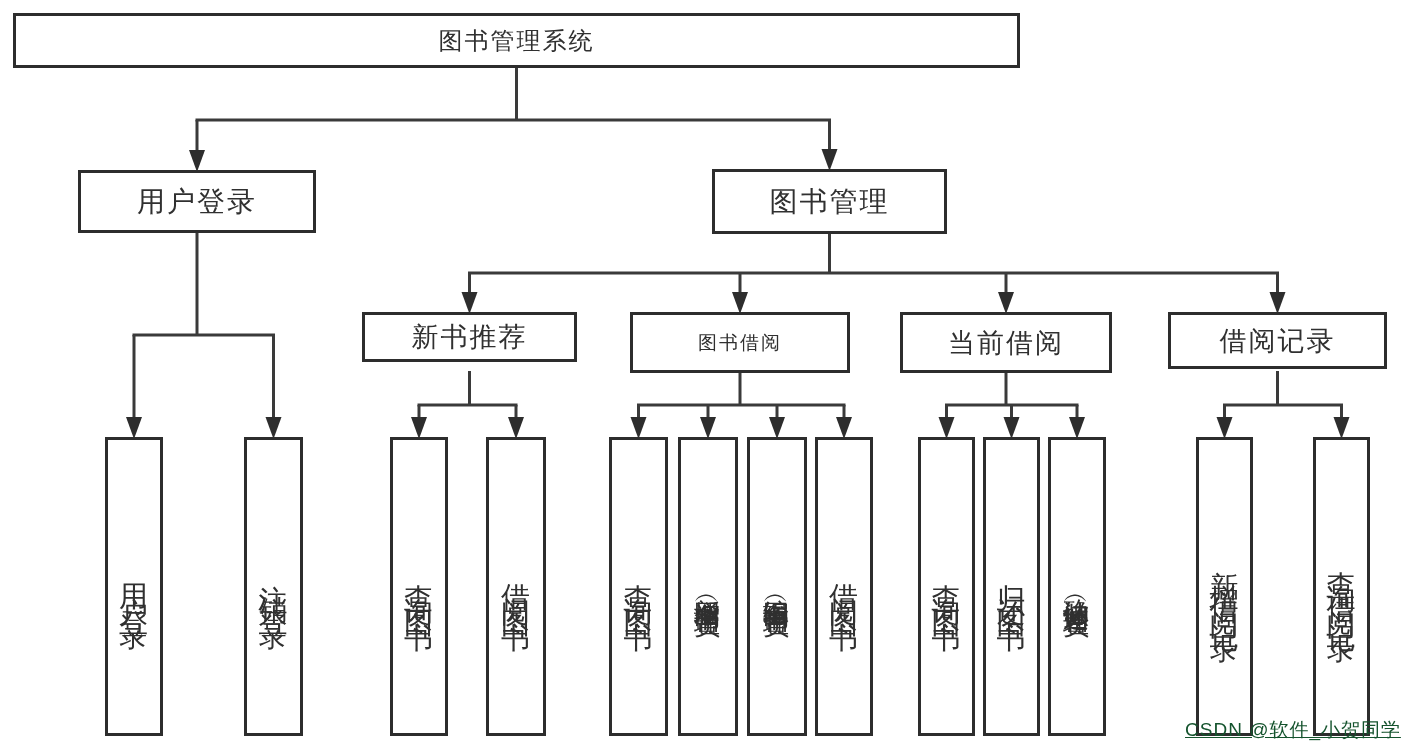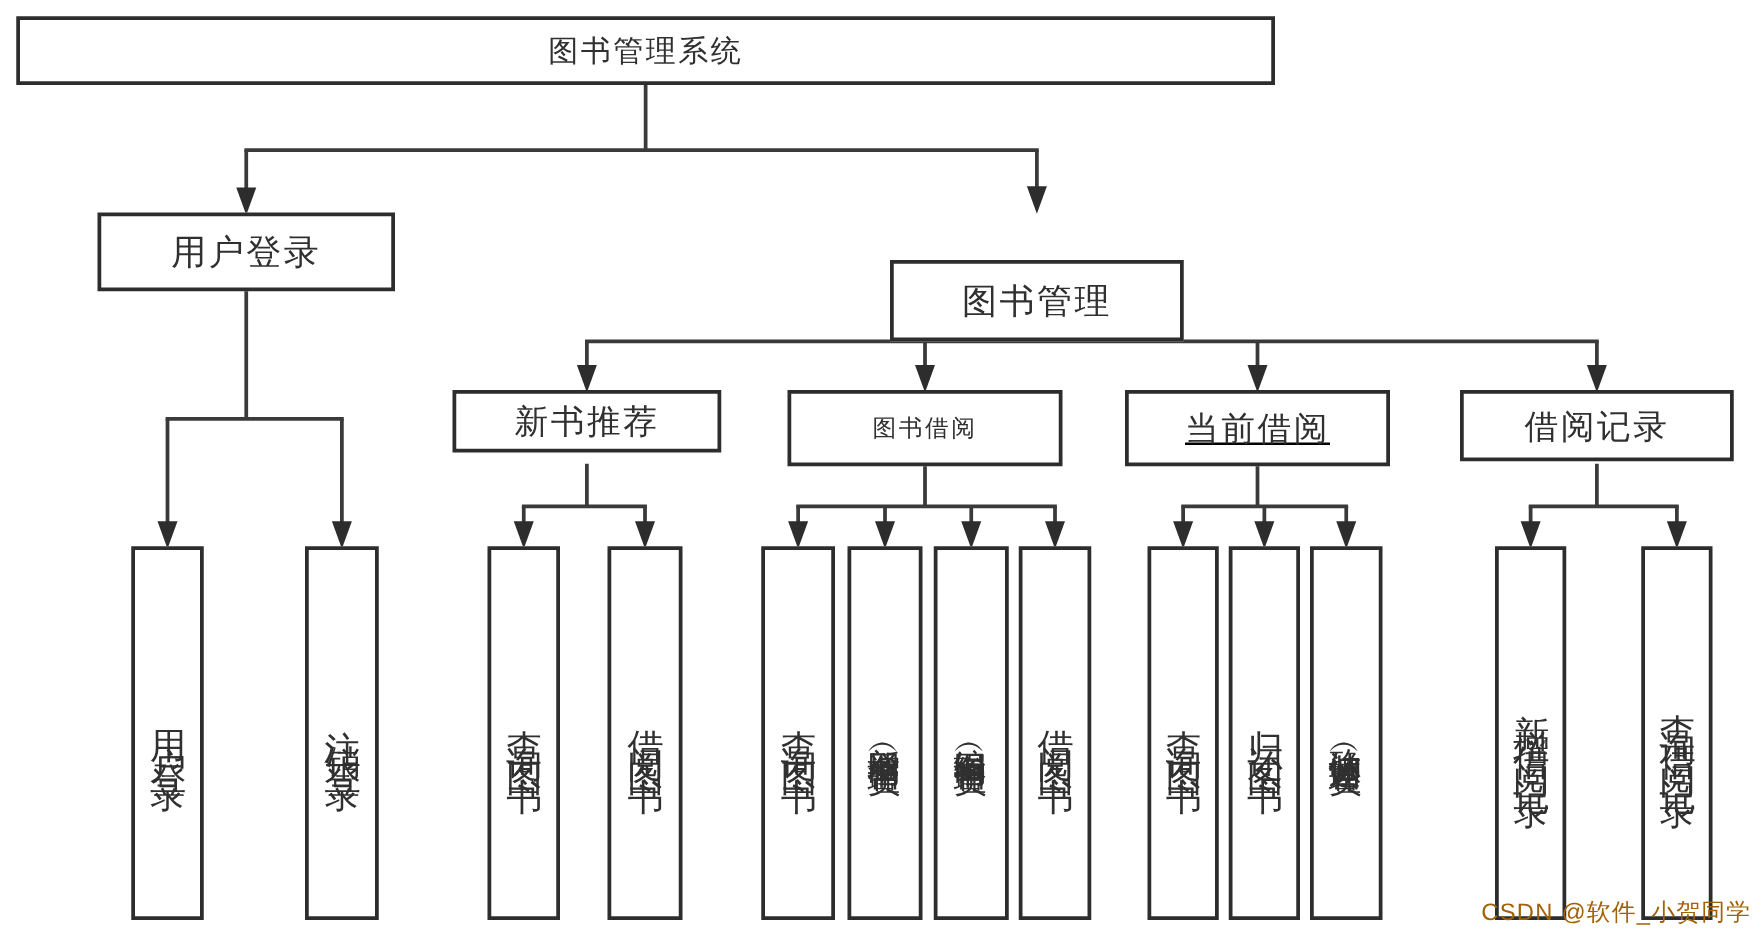"图书管理" div.node { margin-top: 39px -> none }
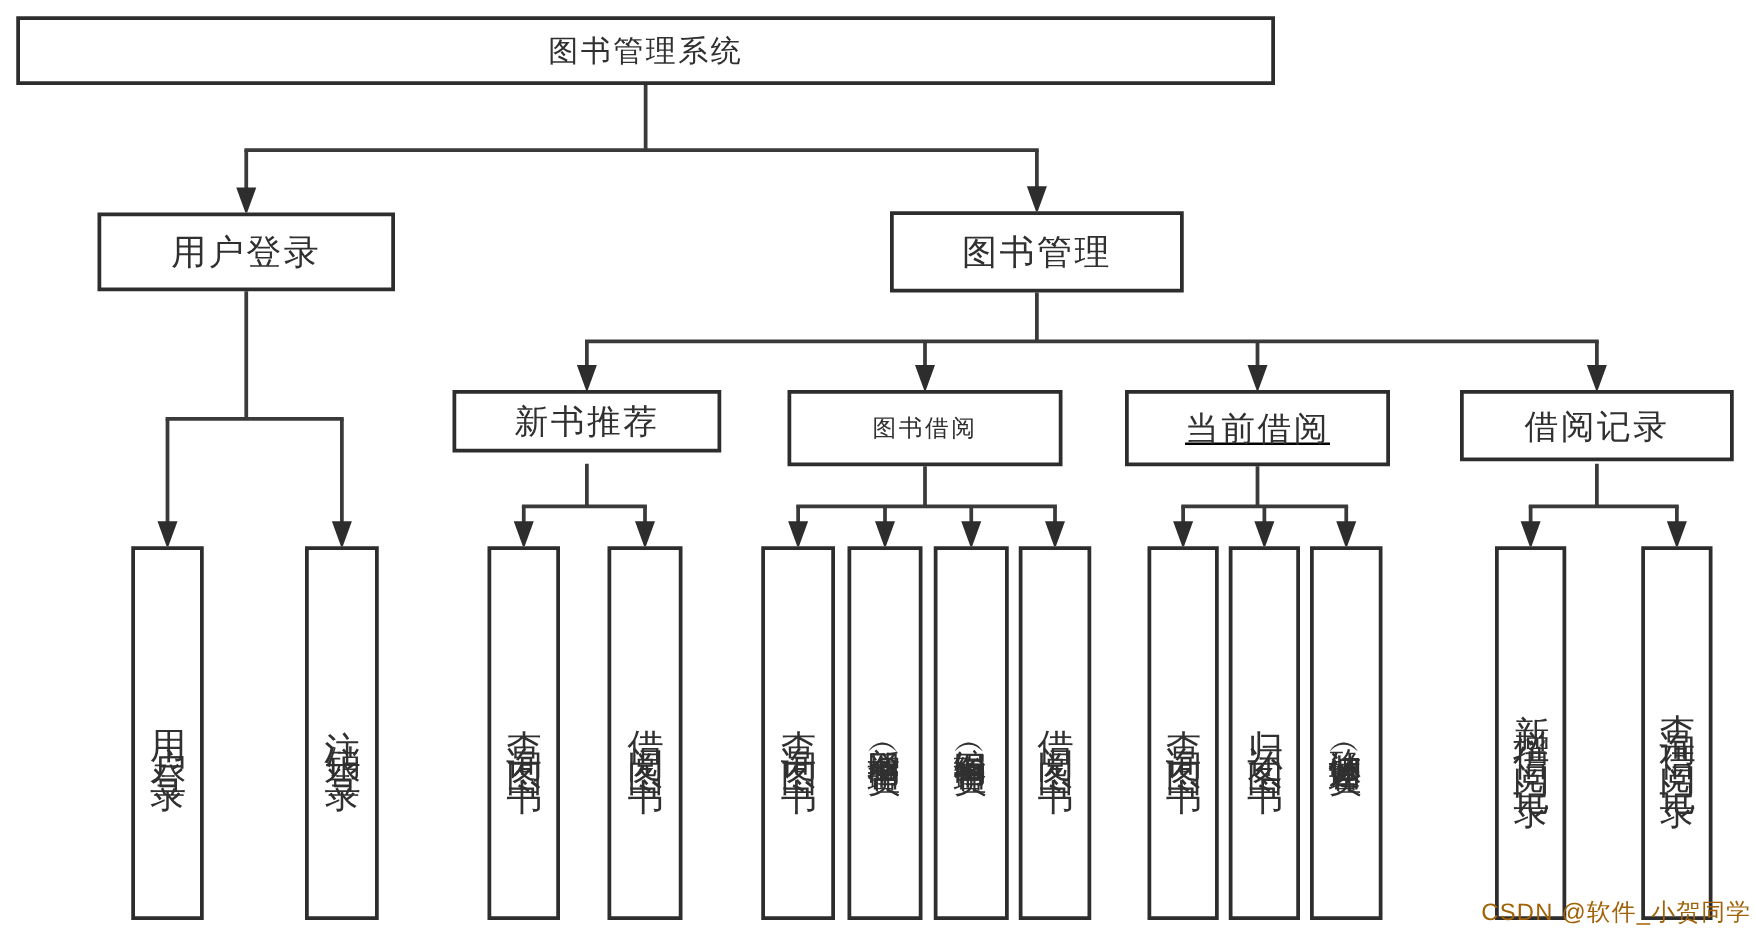"当前借阅" div.node { text-decoration: underline -> none }
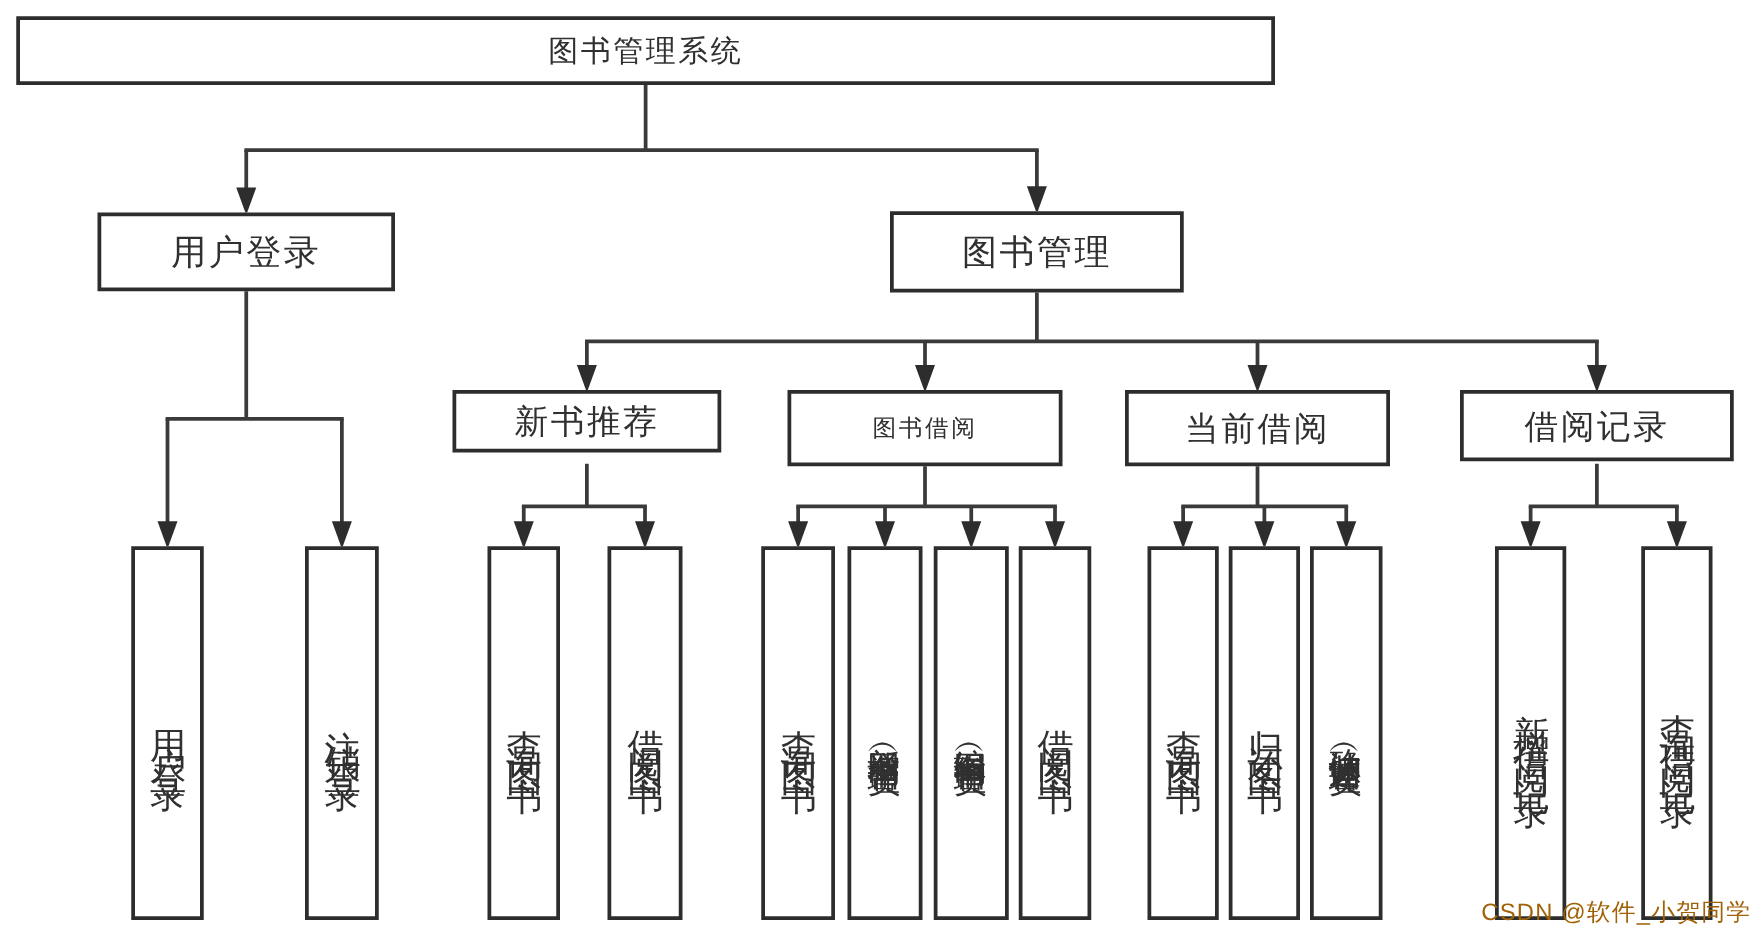"CSDN @软件_小贺同学" #watermark { color: #a16207 -> #14532d; text-decoration: none -> underline }
